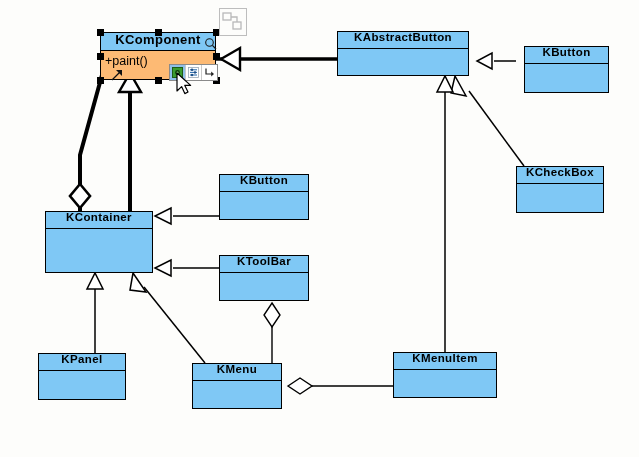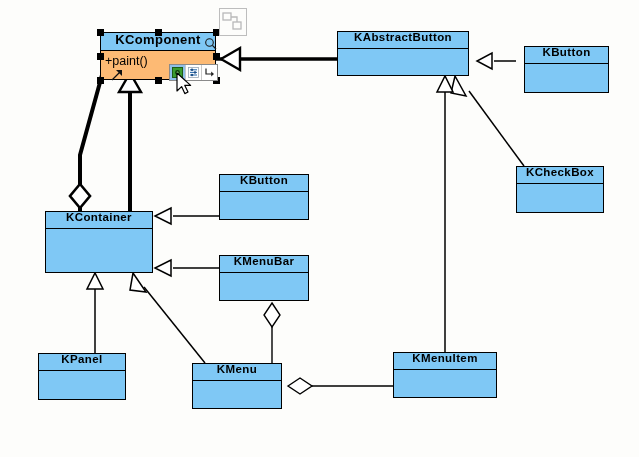"KMenuBar" div.uml-name { text: KMenuBar -> KToolBar }
